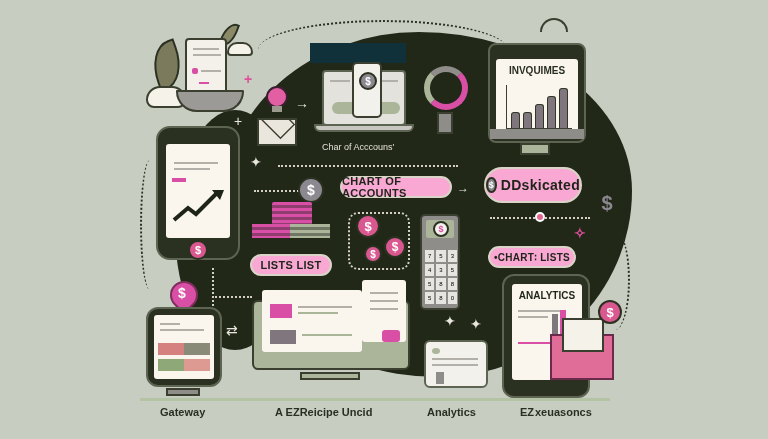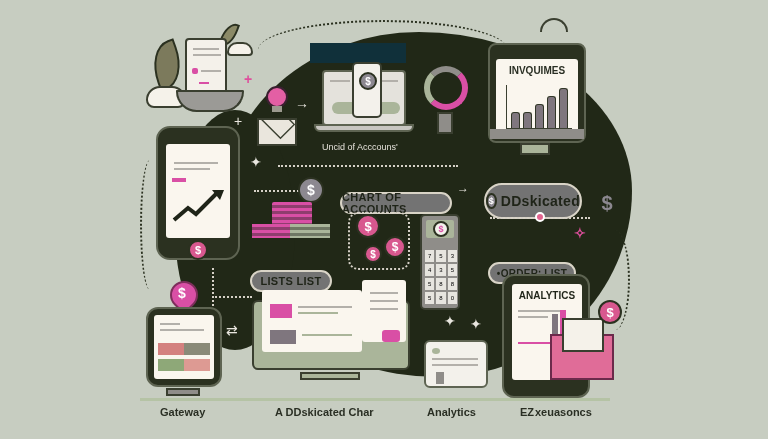"Uncid of Acccouns'" div.abs { text: Uncid -> Char }
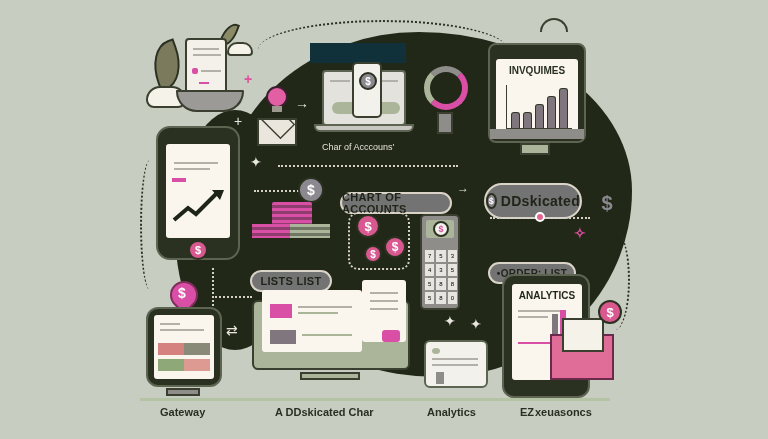"CHART OF ACCOUNTS" .pill { background: #737373 -> #f9a8d4; margin-top: 16px -> none }
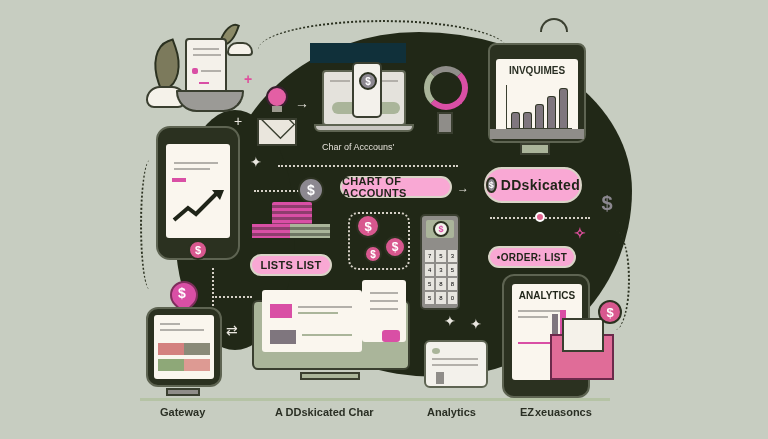"•ORDER∶ LIST" div.pill { text: ORDER∶ LIST -> CHART∶ LISTS }
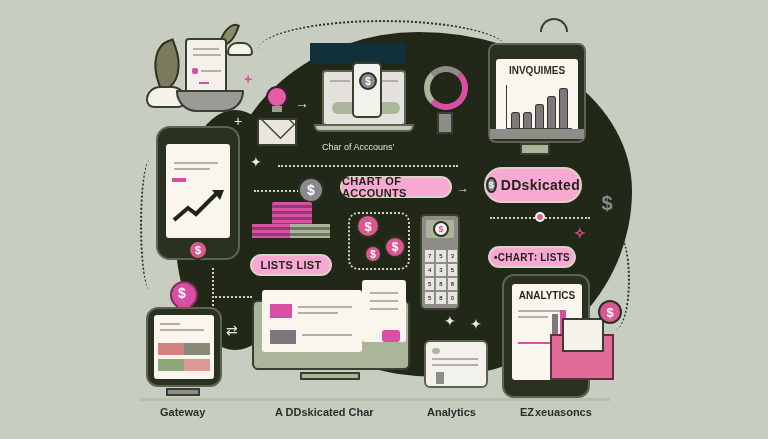"A DDskicated Char" div.label { text: DDskicated Char -> EZReicipe Uncid }
